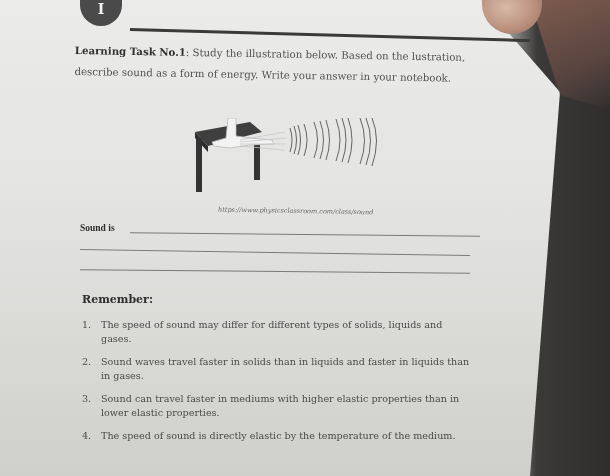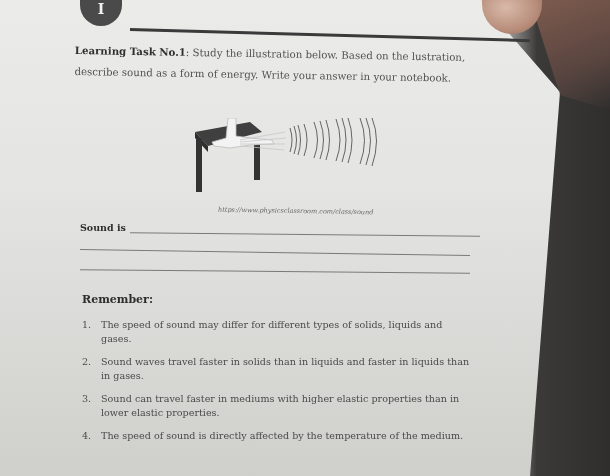"Sound is" span { font-family: none -> Liberation Serif, serif }
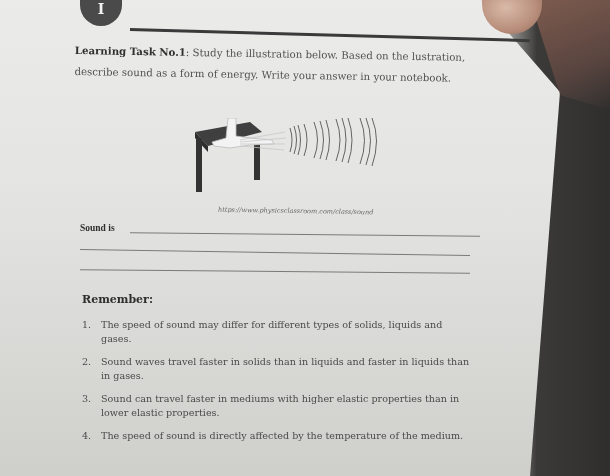"The speed of sound is" span.txt { text: affected -> elastic }
